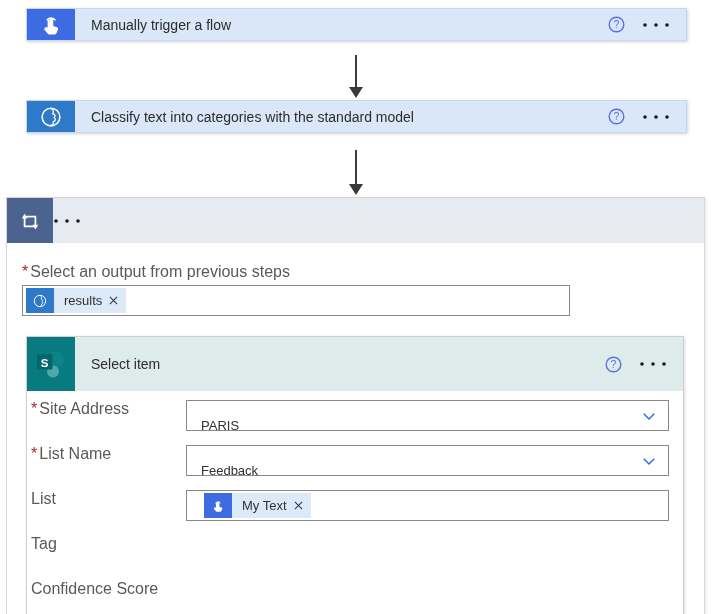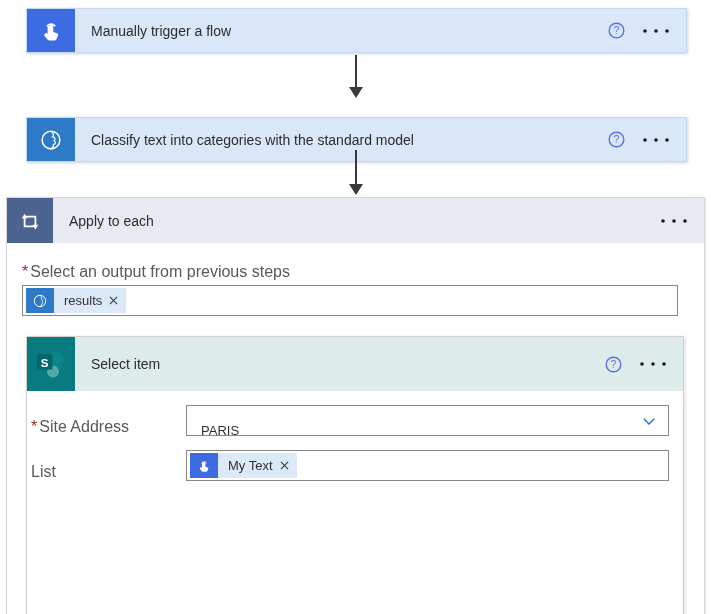"Manually trigger a flow" .action-card { height: 45px -> 33px }
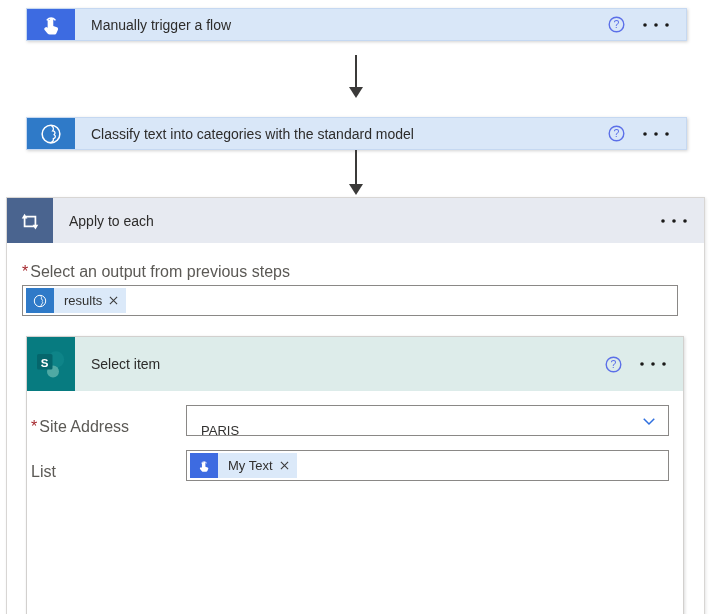"Classify text into categories with" div.action-card { top: 117px -> 100px }
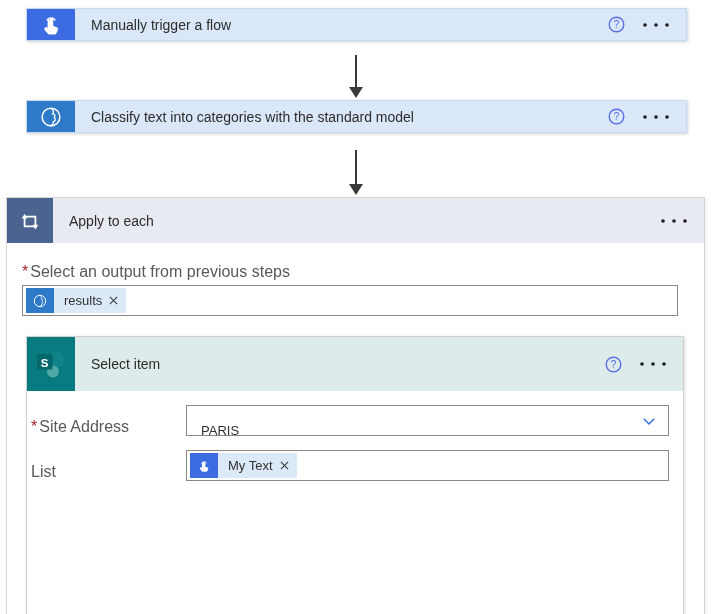"Apply to each" div.card-title { html: <div>Apply to each</div> -> none }
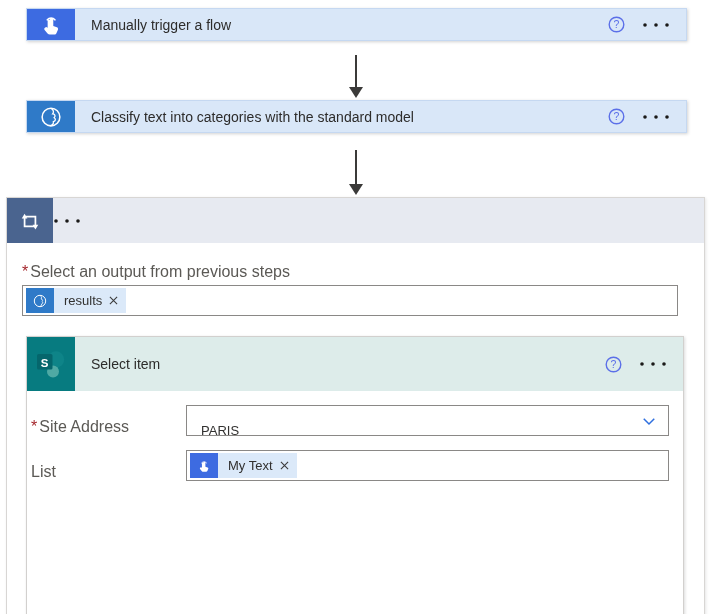"results" .big-input { width: 656px -> 548px }
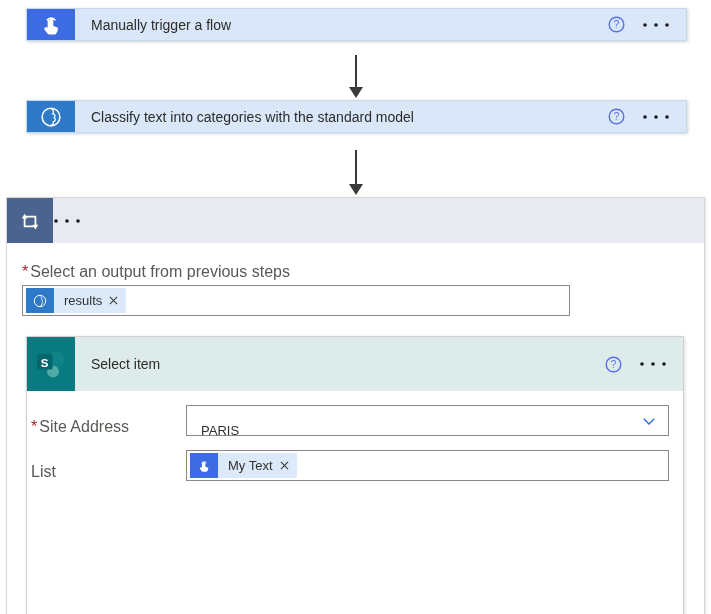"*Site Address" .field-row { align-items: flex-end -> flex-start }
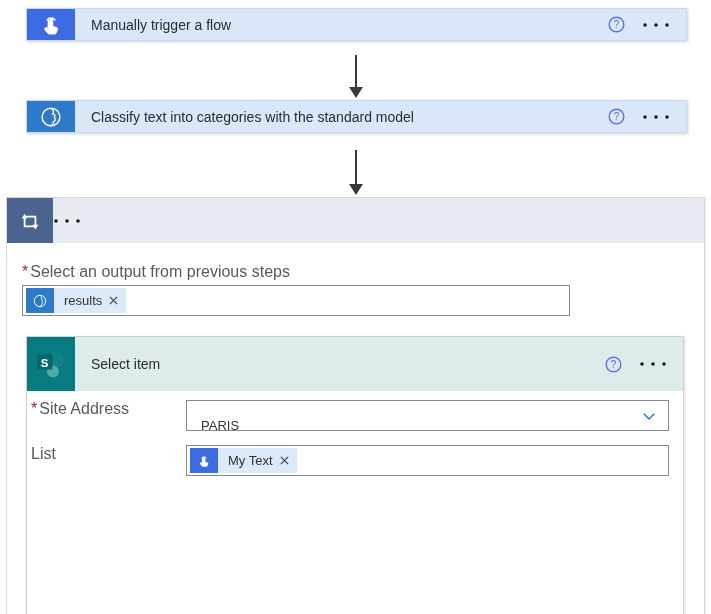"*List Name" div.field-row { html: none -> <div> <div> <span>*</span><span>List Name</span> </div> <div> <span>Feedback</span> <svg> <polyline></polyline> </svg> </div> </div> }
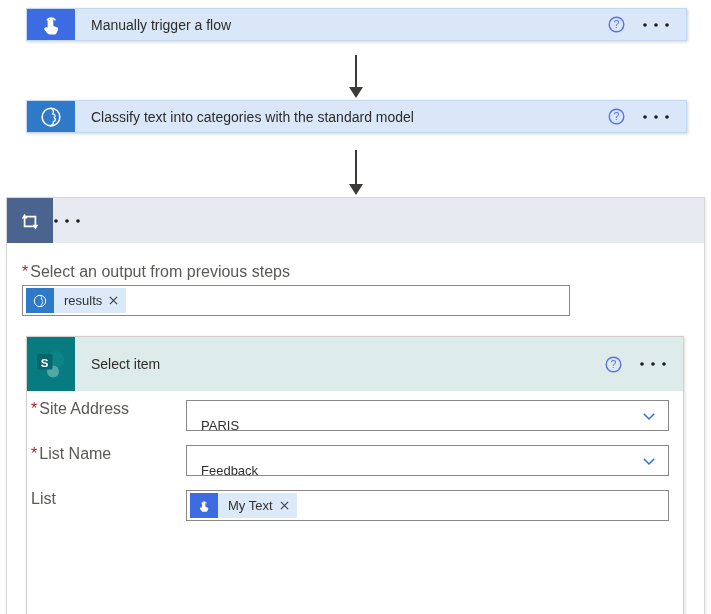"My Text" .field-box { padding: 2px 3px -> 2px 17px }
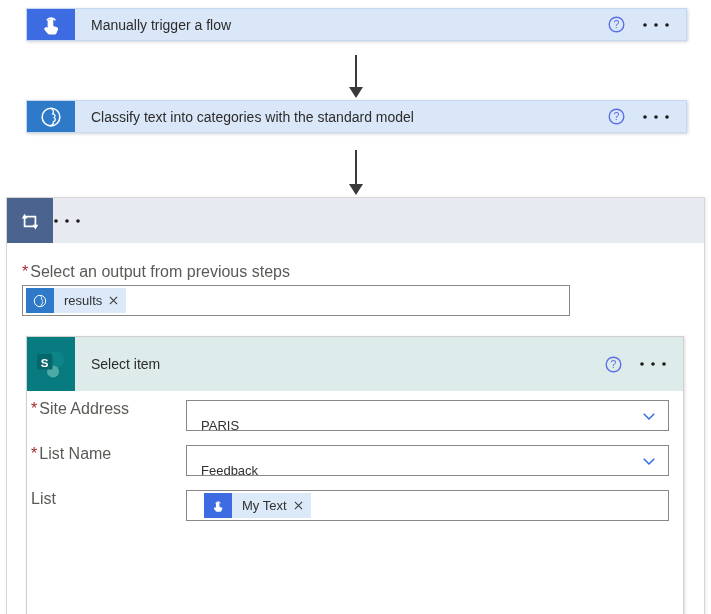"Tag" div.field-label { html: none -> <div>Tag</div> }
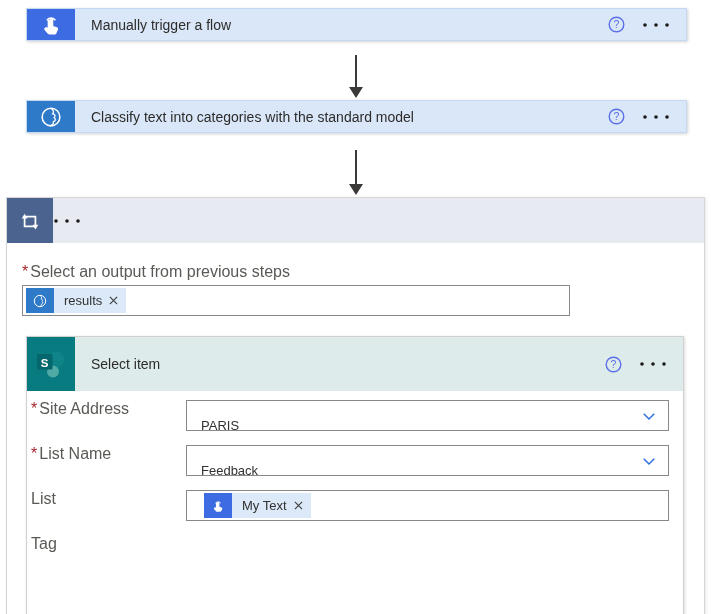"Confidence Score" div.field-label { html: none -> <div>Confidence Score</div> }
